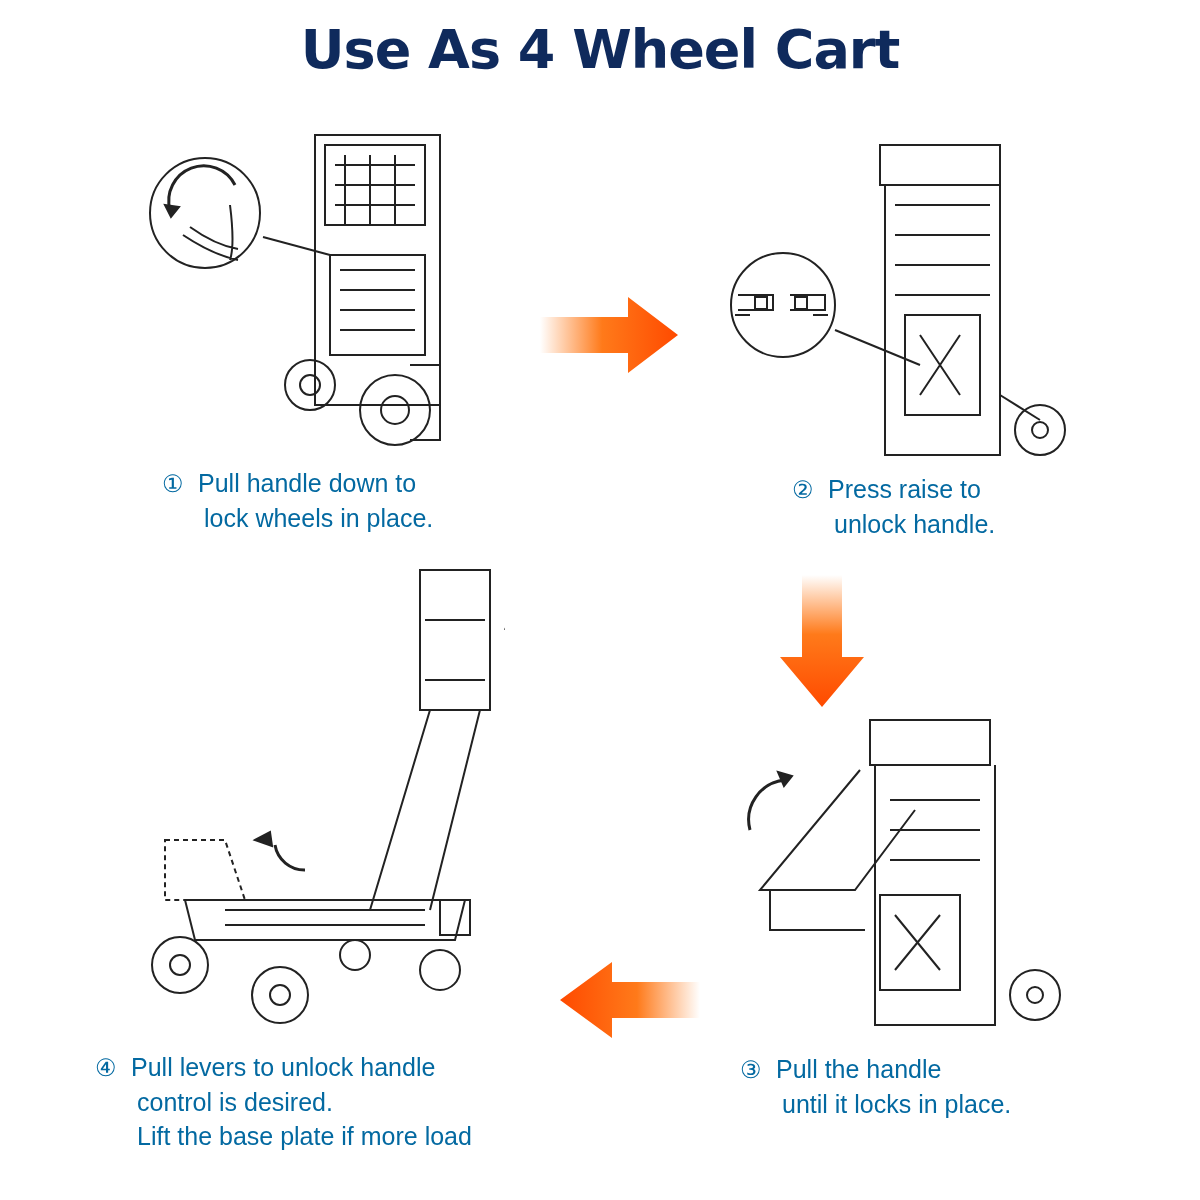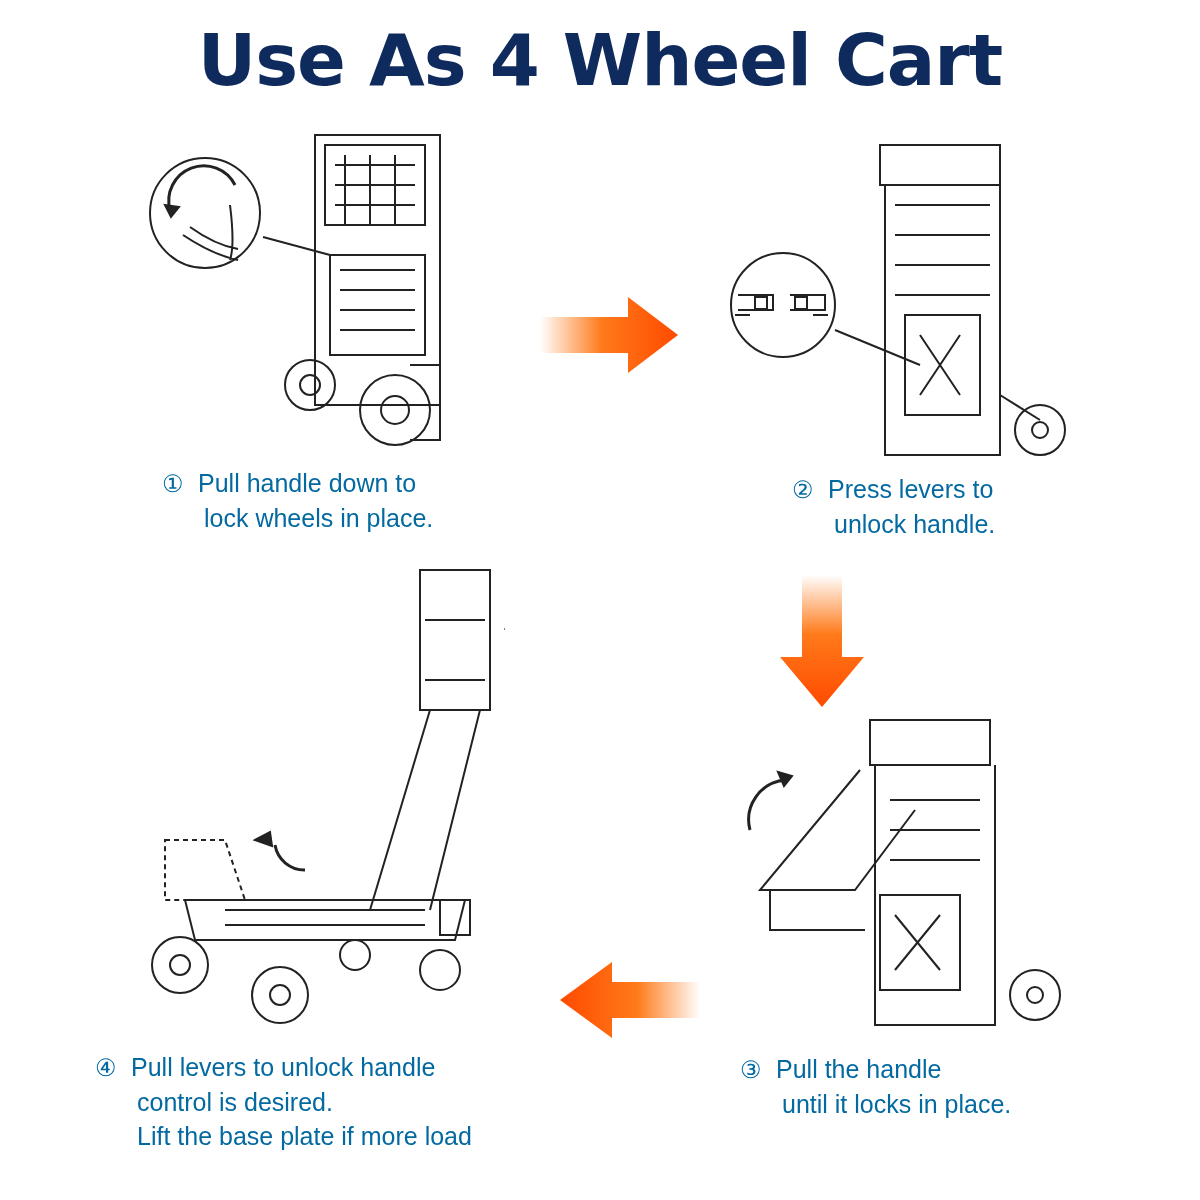"Use As 4 Wheel Cart" .title { font-size: 72px -> 54px }
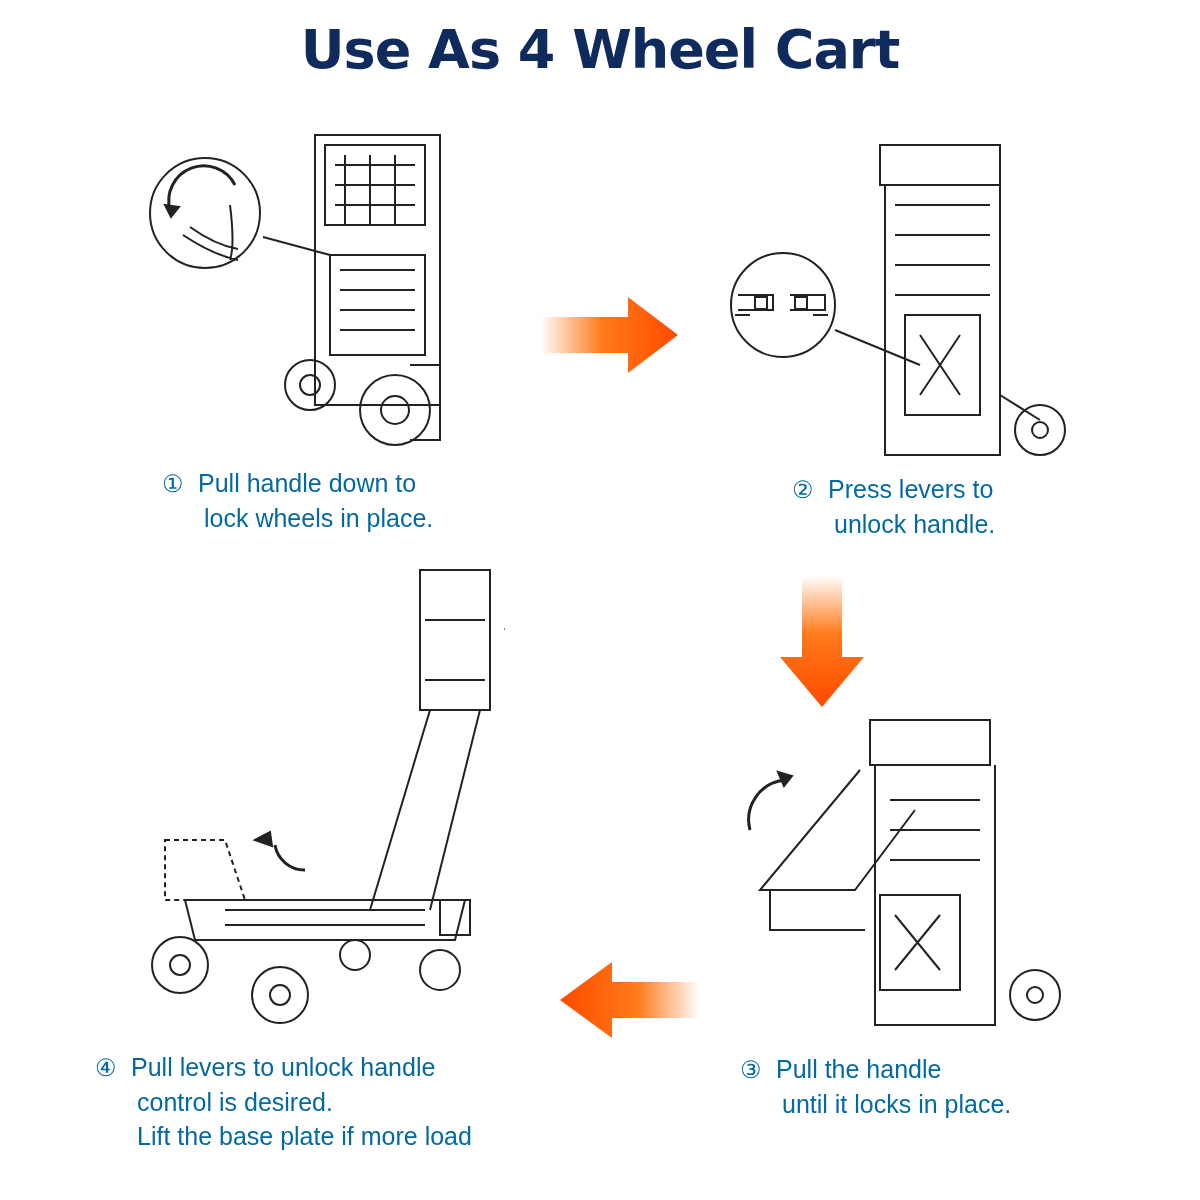"Press levers to" span { text: levers -> raise }
